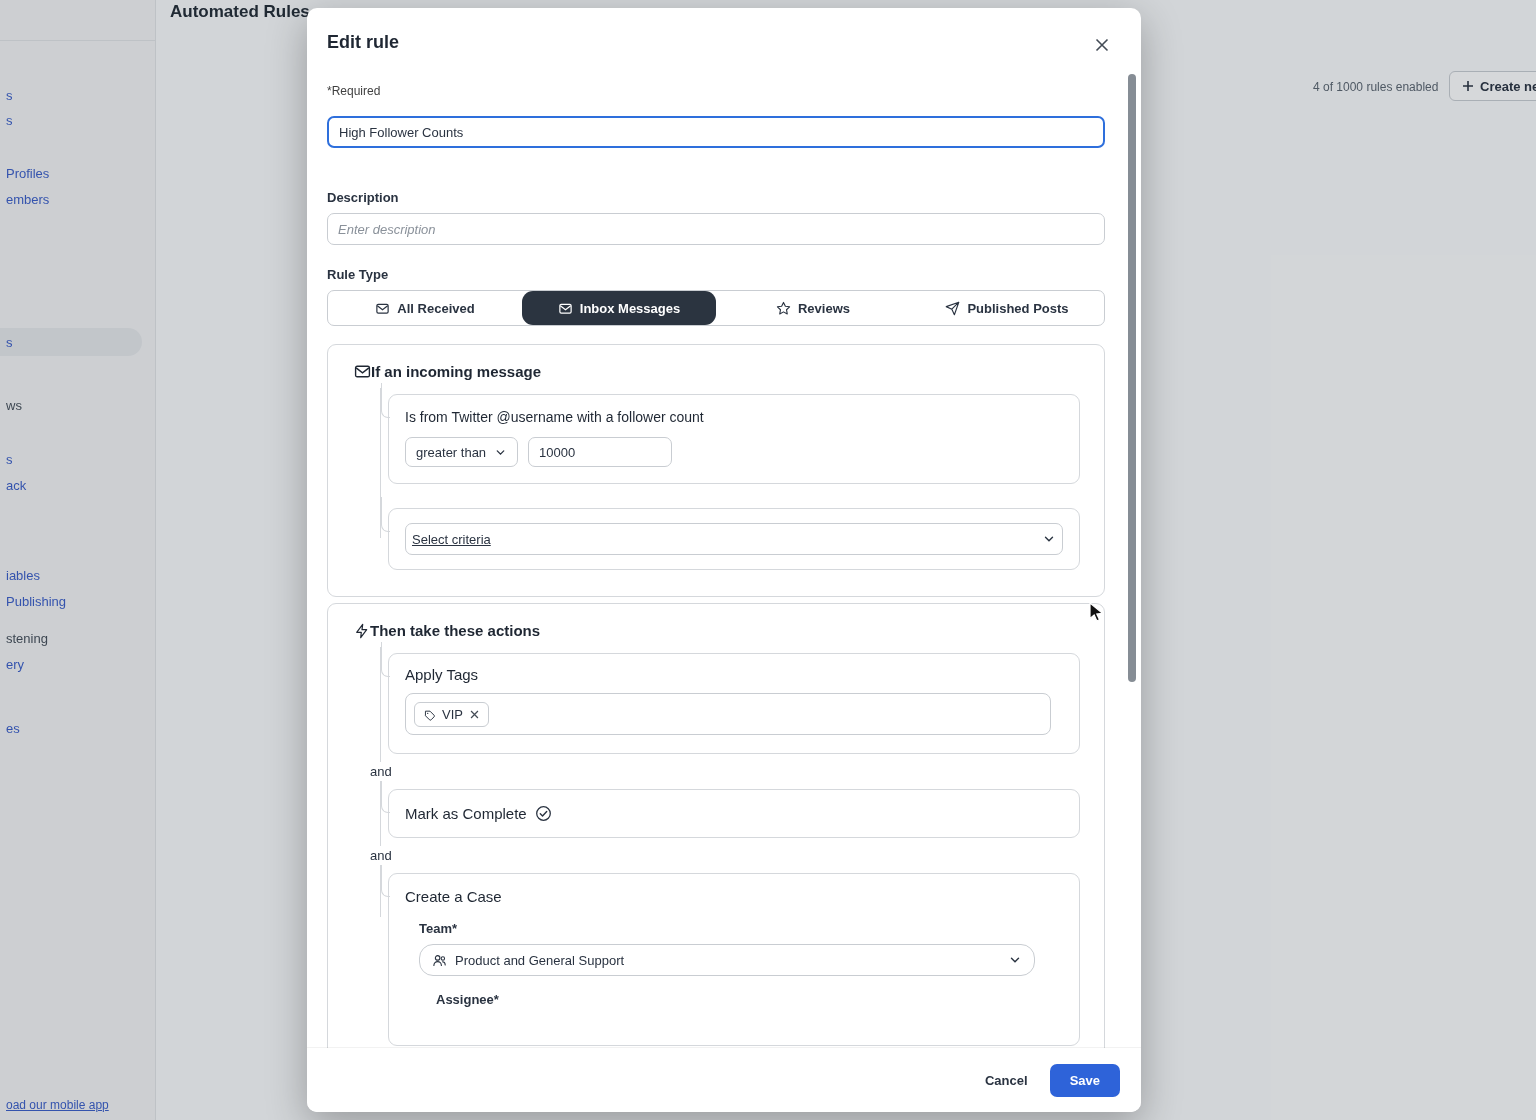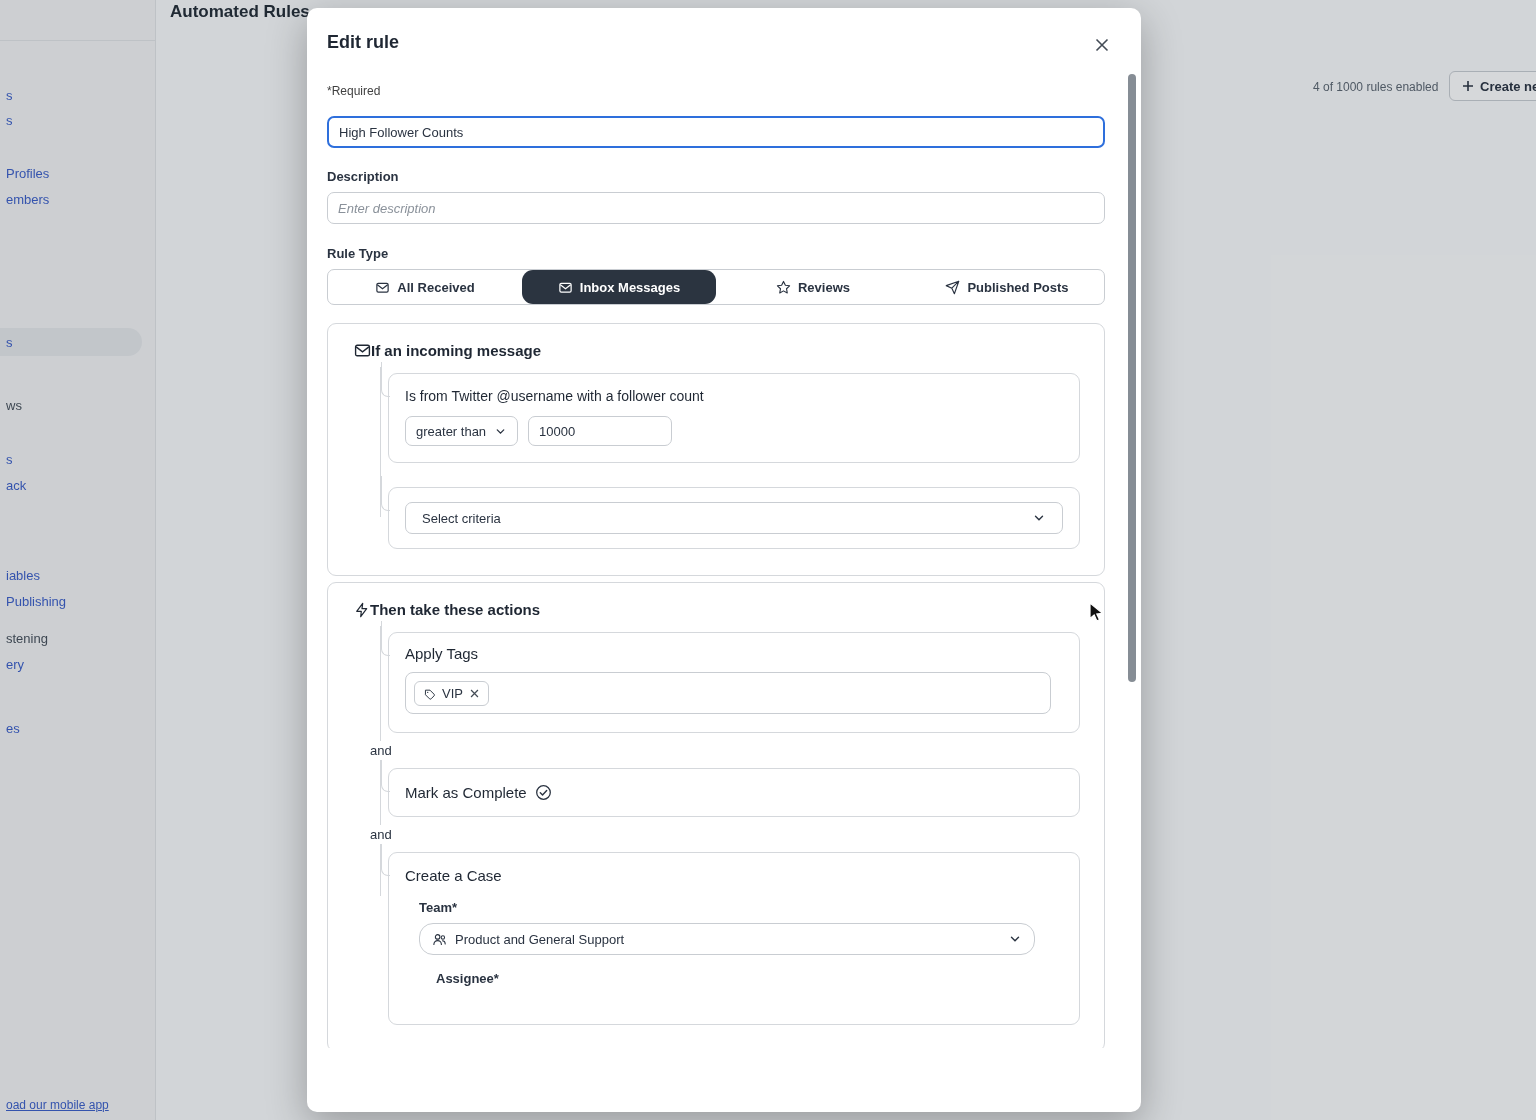"Description" .gap-desc { margin-top: 21px -> 42px }
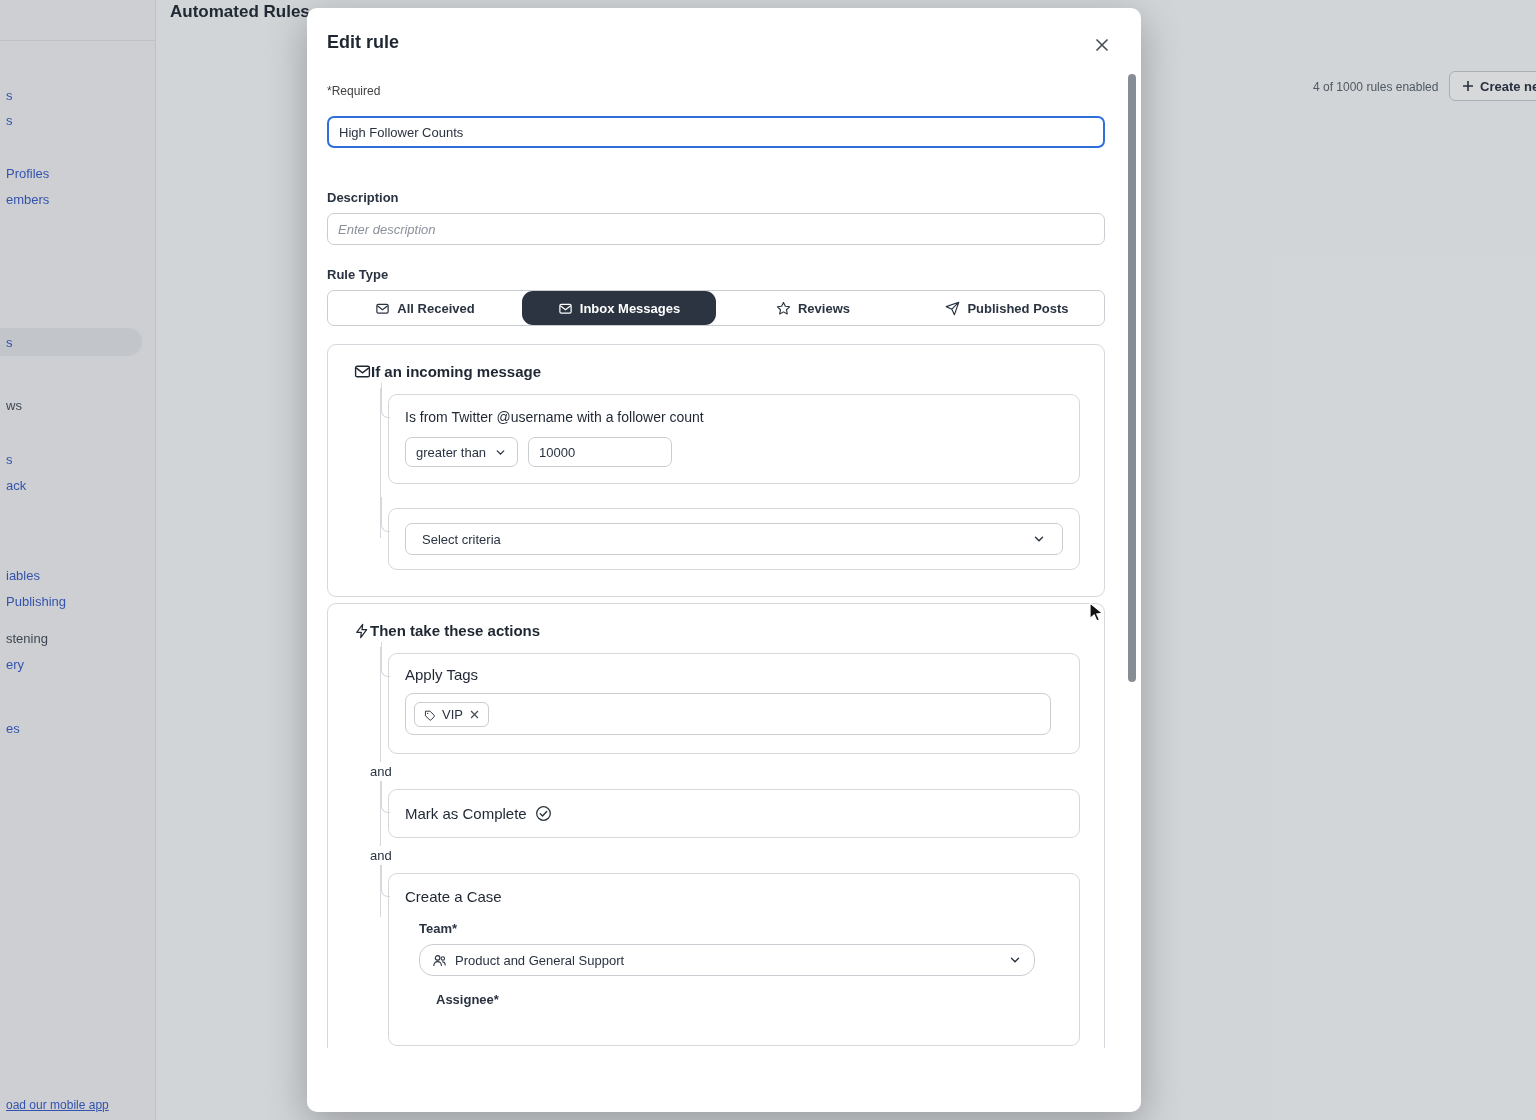"Select criteria" .criteria-select { padding: 0 16px -> 0 6px; text-decoration: none -> underline }
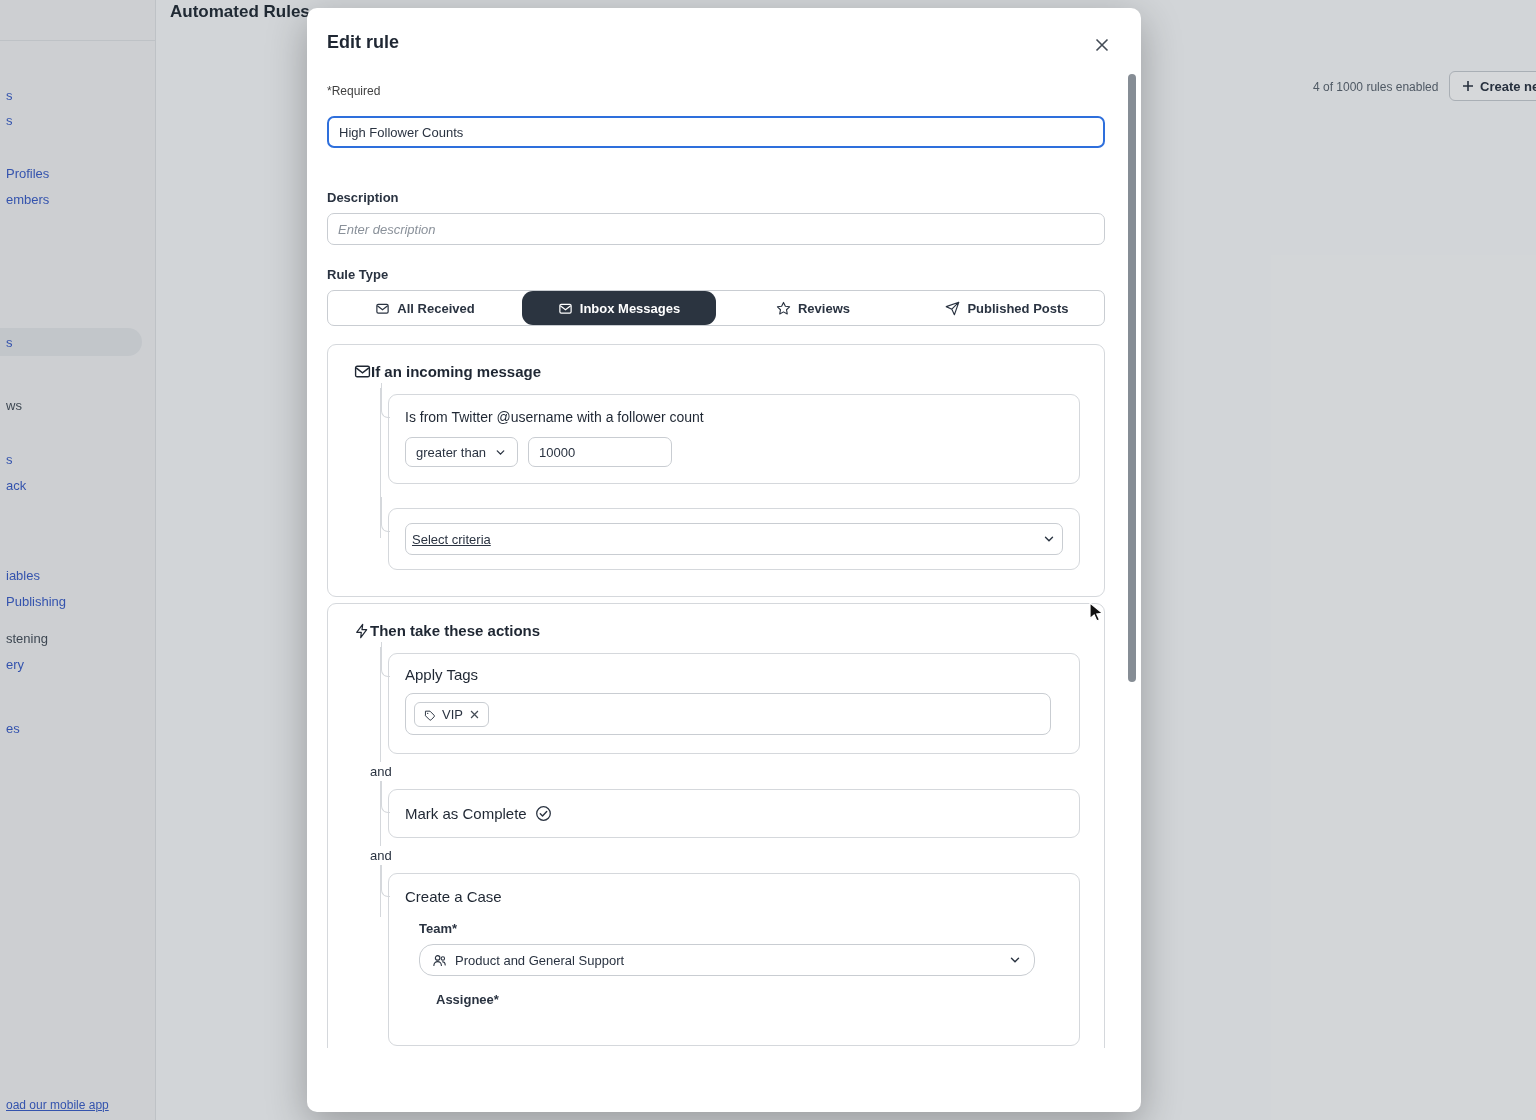"Cancel" div.modal-footer { html: none -> <div> <button>Cancel</button> <button>Save</button> </div> }
